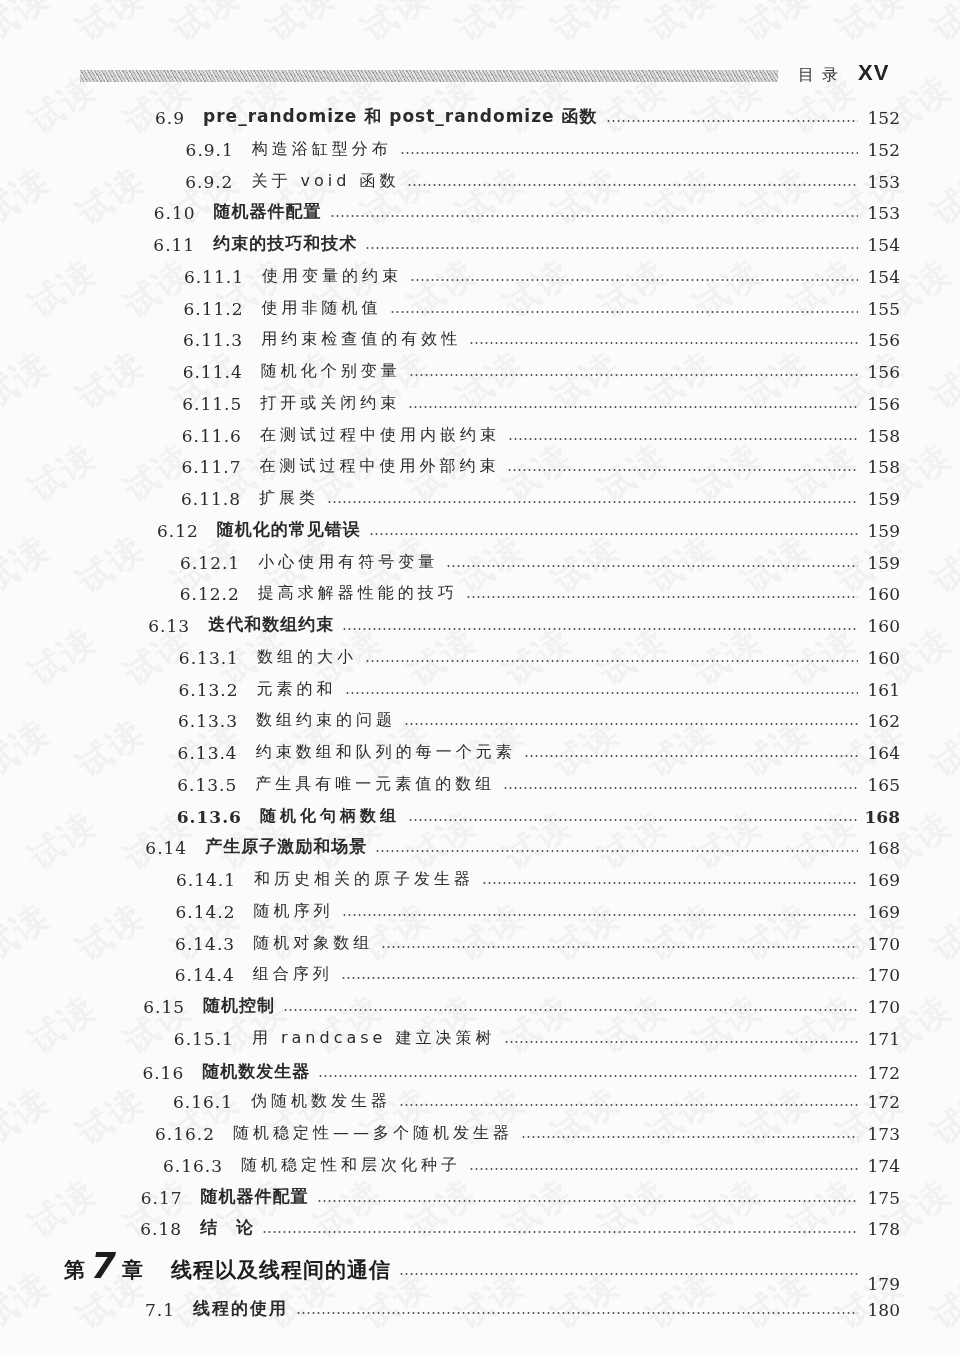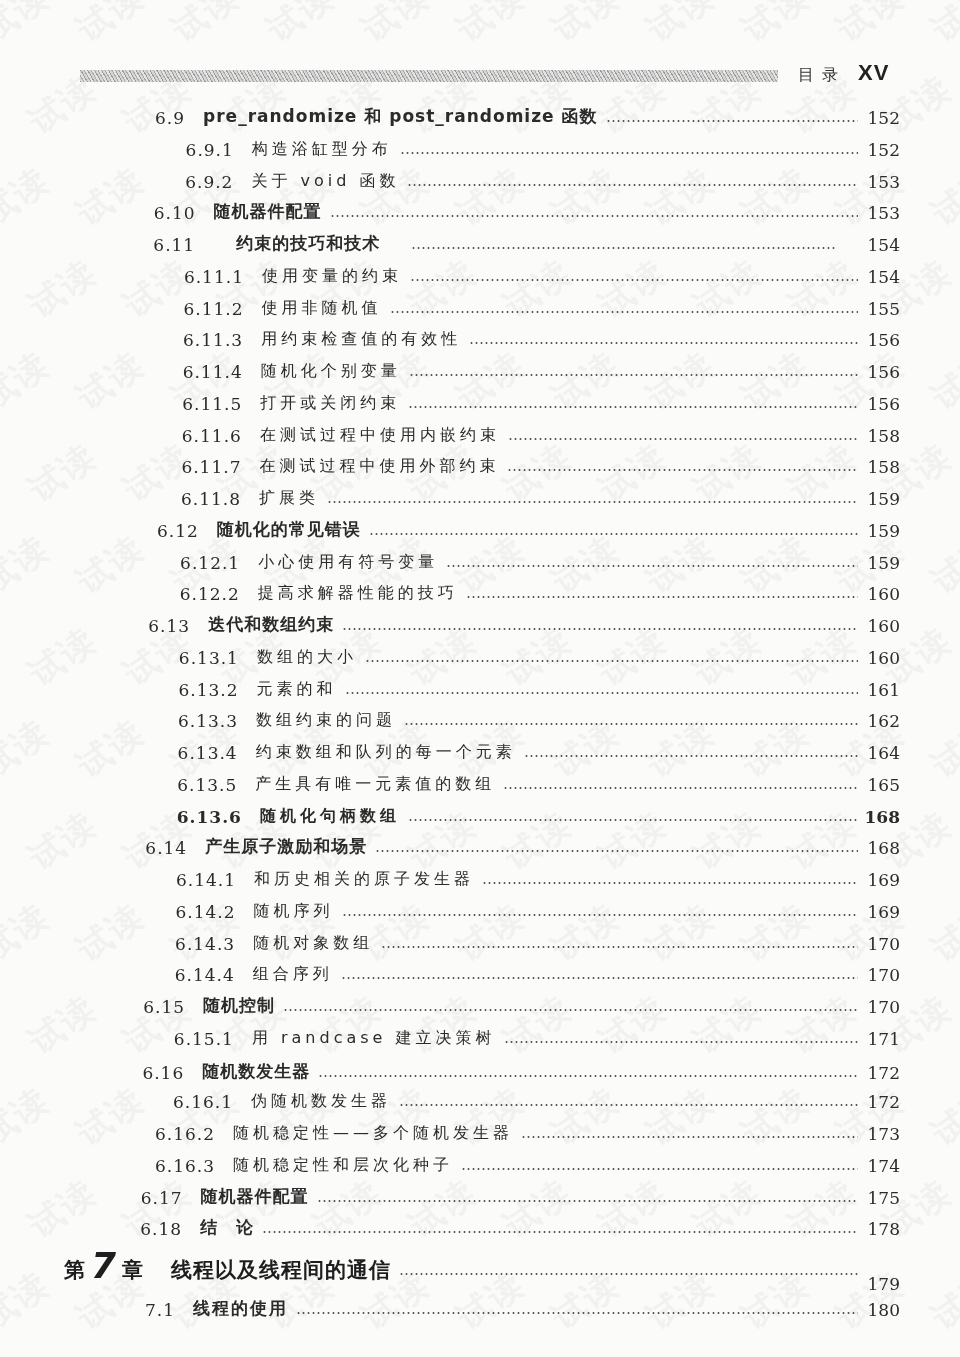"6.11" div.entry { gap: 23px -> none }
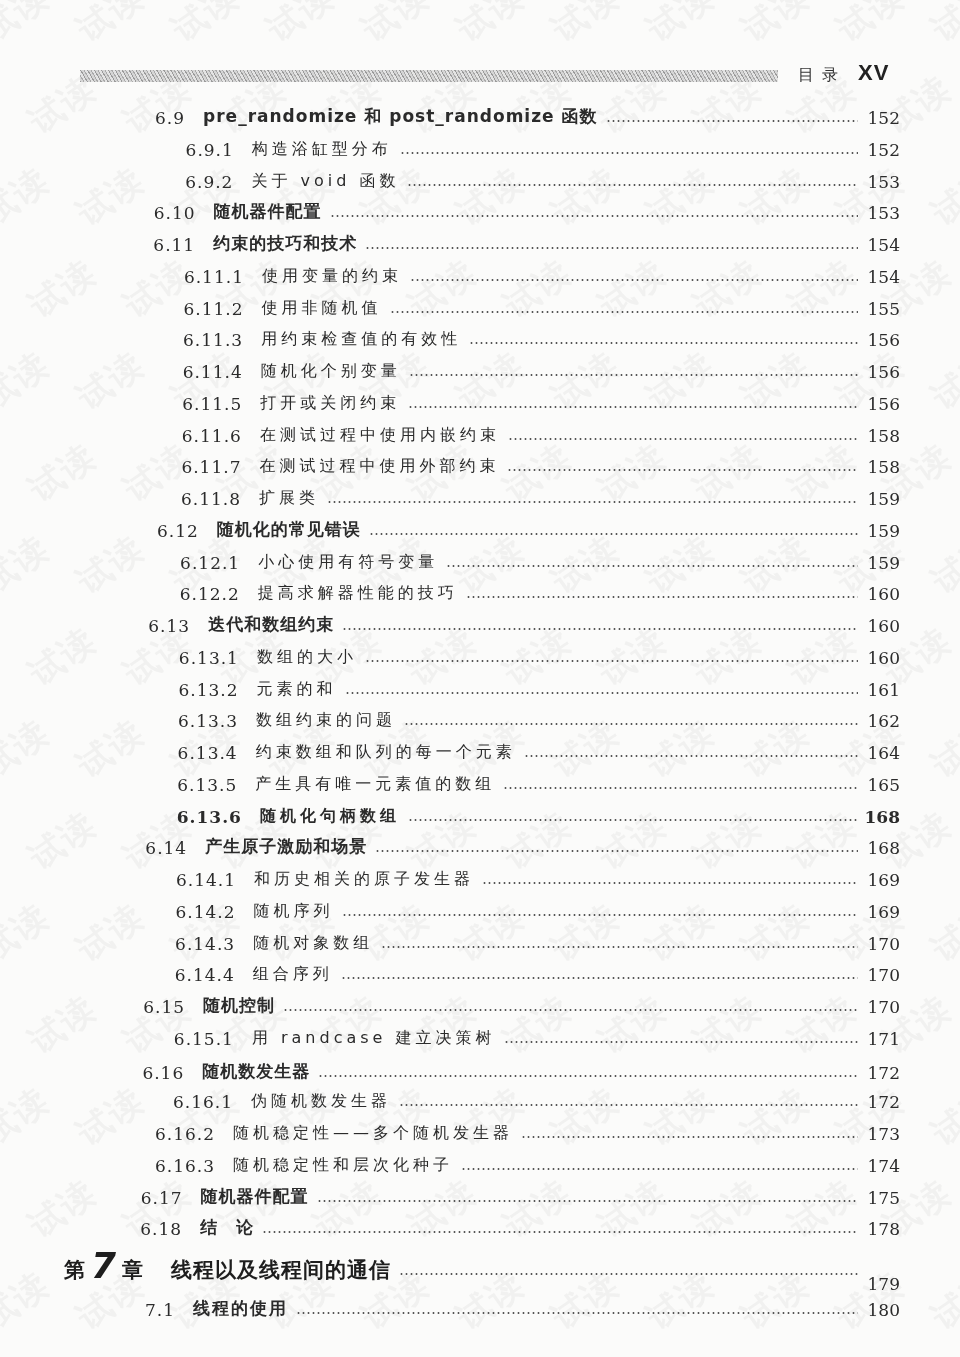"6.16.3" div.entry { left: 155px -> 163px }
